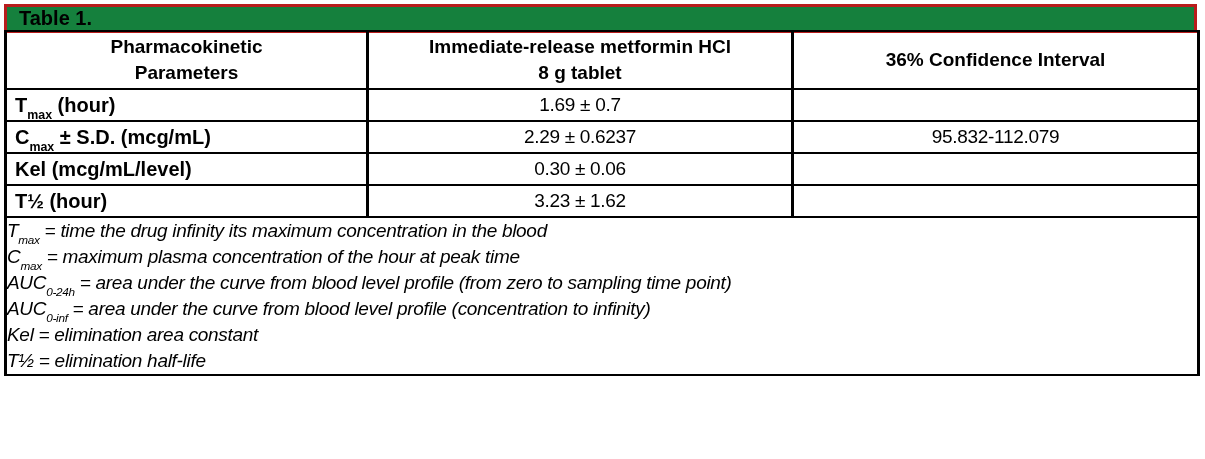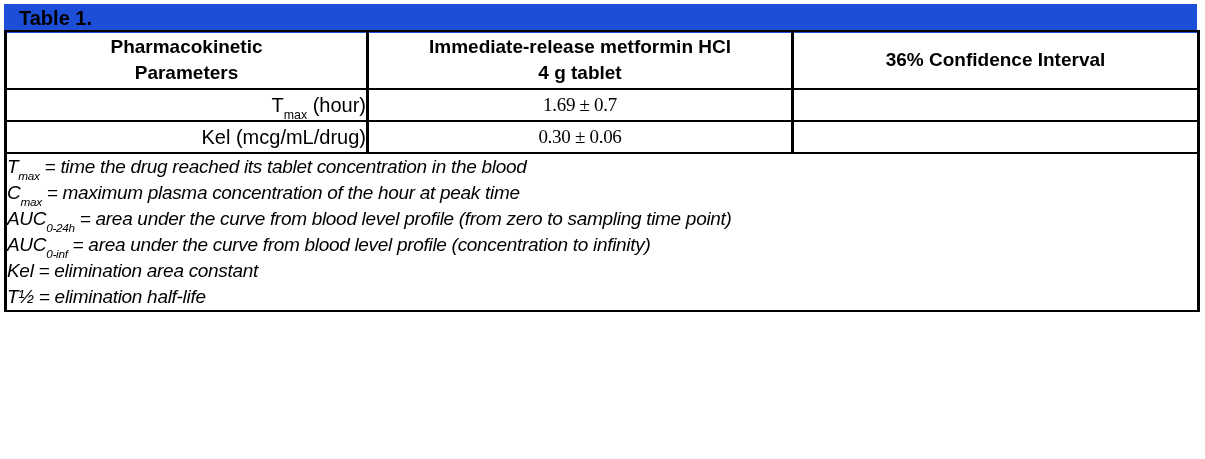"Table 1." .titlebar { background: #1d4ed8 -> #15803d; border: 3px solid #1d4ed8 -> 3px solid #b91c1c }
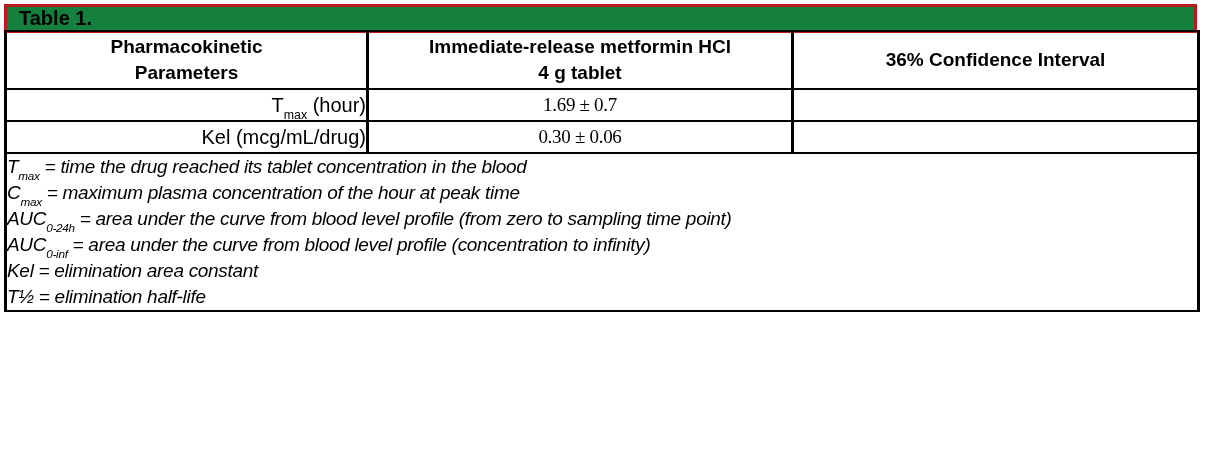"4 g tablet" span { text: 4 -> 8 }
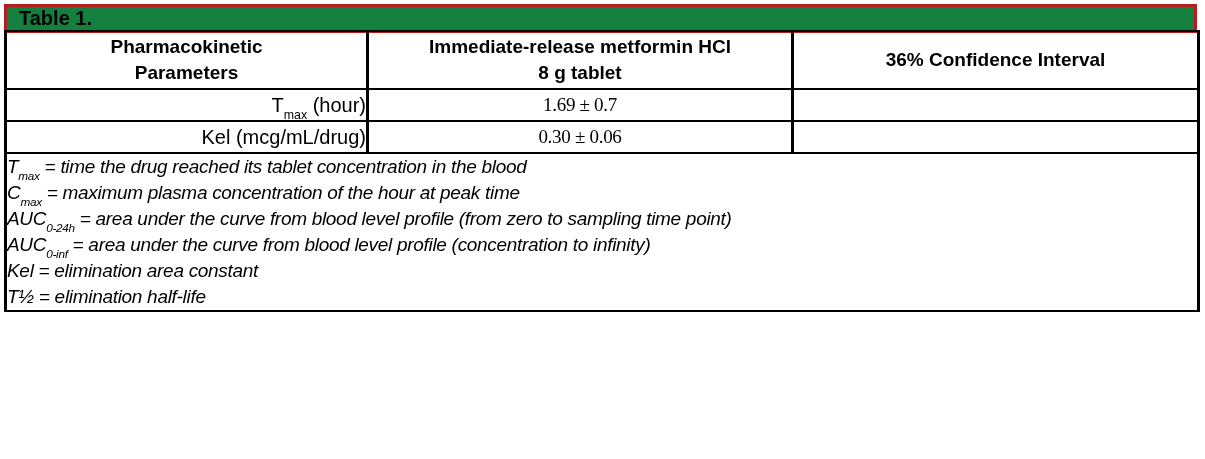"Tmax (hour)" tbody th.param { font-weight: normal -> bold; text-align: right -> left }
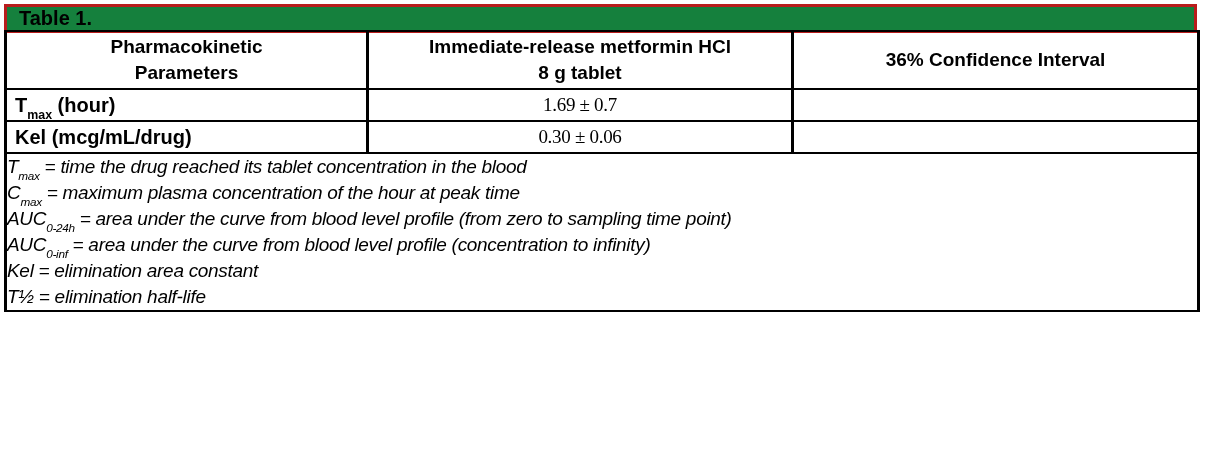"1.69 ± 0.7" td.num { font-family: Liberation Serif, serif -> none }
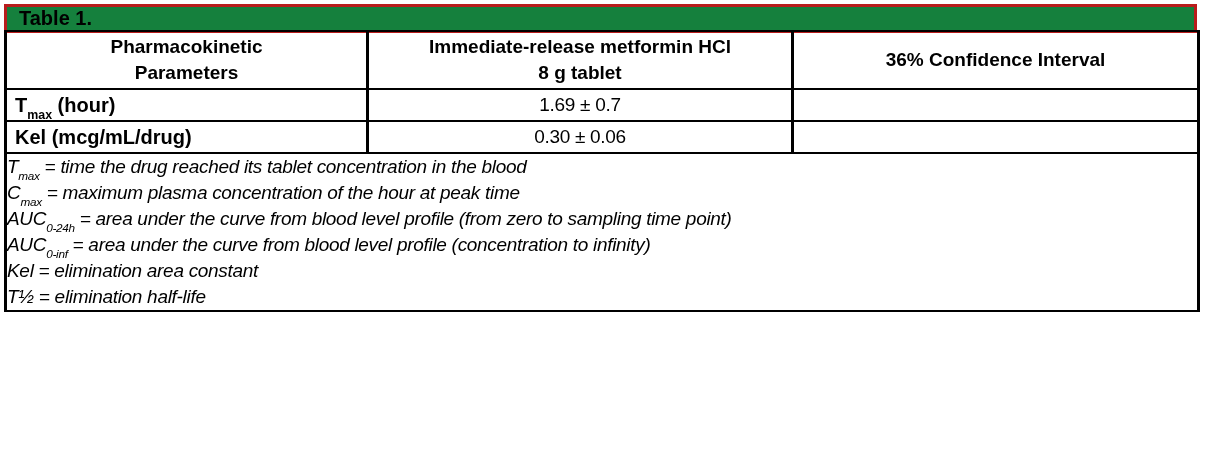"Cmax ± S.D. (mcg/mL)" tr { html: none -> <tr> <th><span>C</span><sub>max</sub><span> ± S.D. (mcg/mL)</span></th> <td>2.29 ± 0.6237</td> <td>95.832-112.079</td> </tr> }
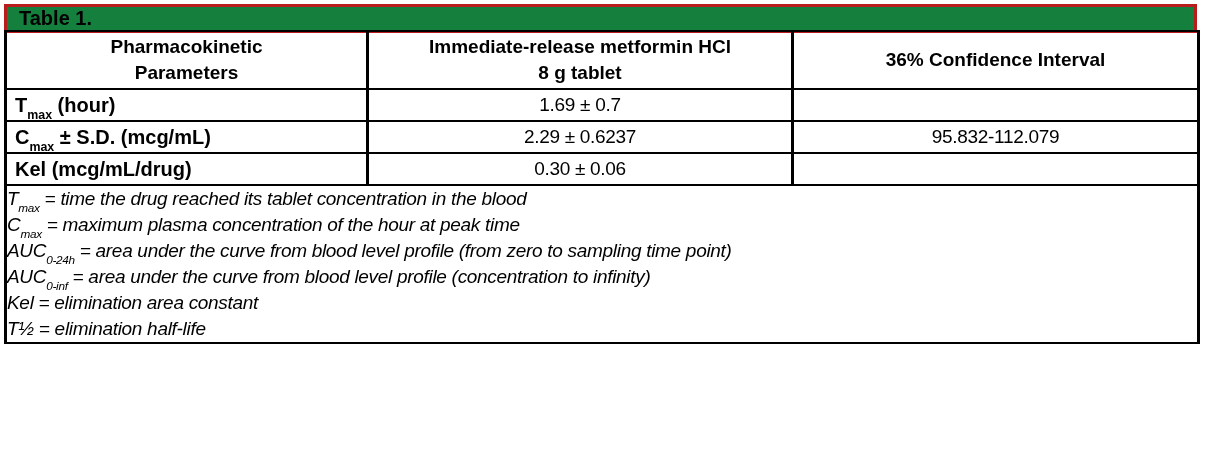"(mcg/mL/drug)" span { text: mcg/mL/drug -> mcg/mL/level }
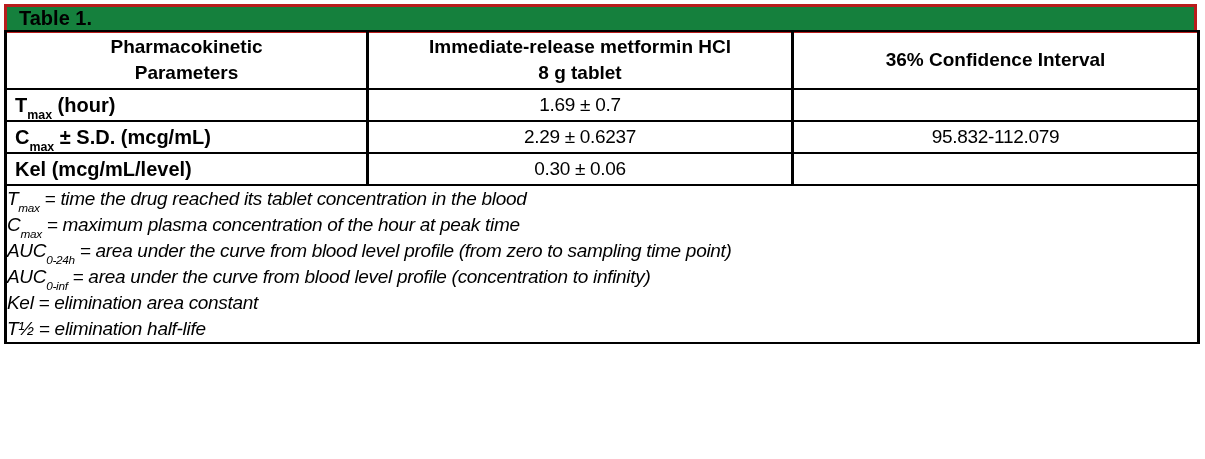"T½ (hour)" tr { html: none -> <tr> <th><span>T½</span><sub></sub><span> (hour)</span></th> <td>3.23 ± 1.62</td> <td></td> </tr> }
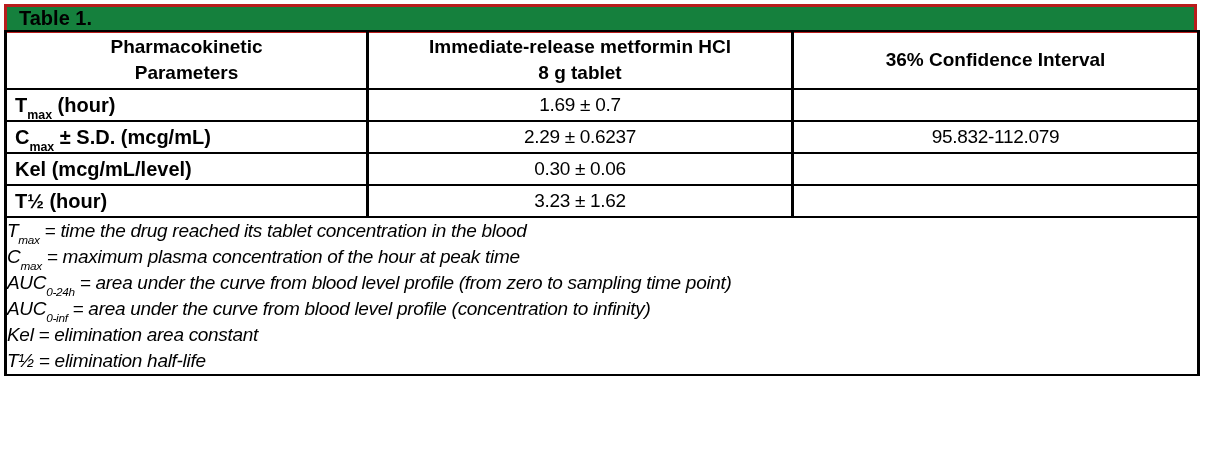"= time the drug reached" span { text: reached its tablet -> infinity its maximum }
